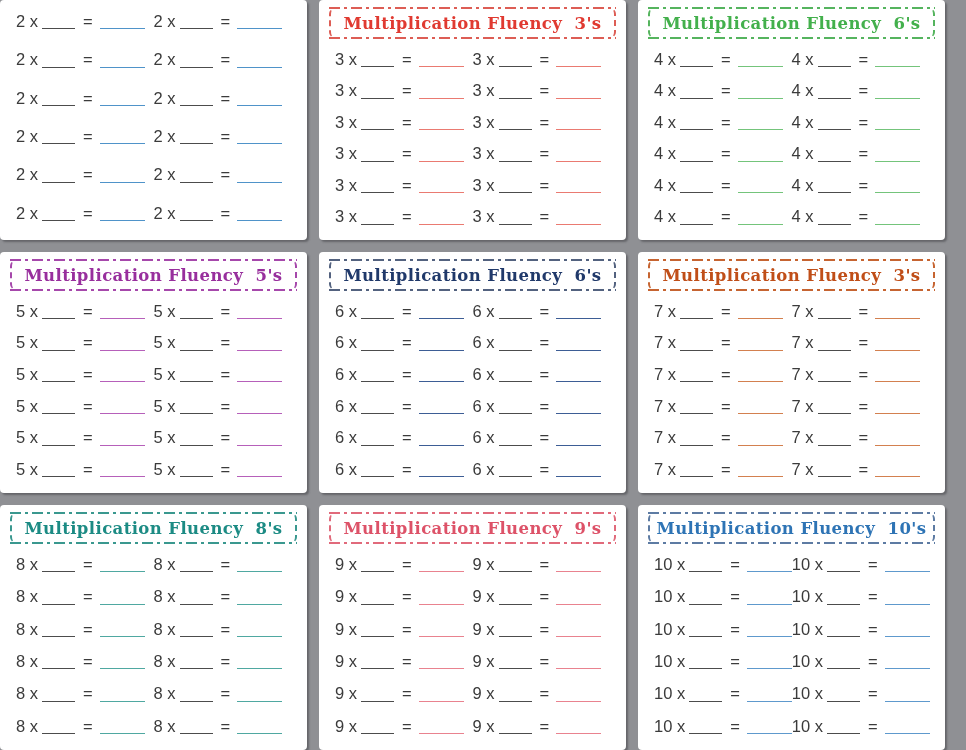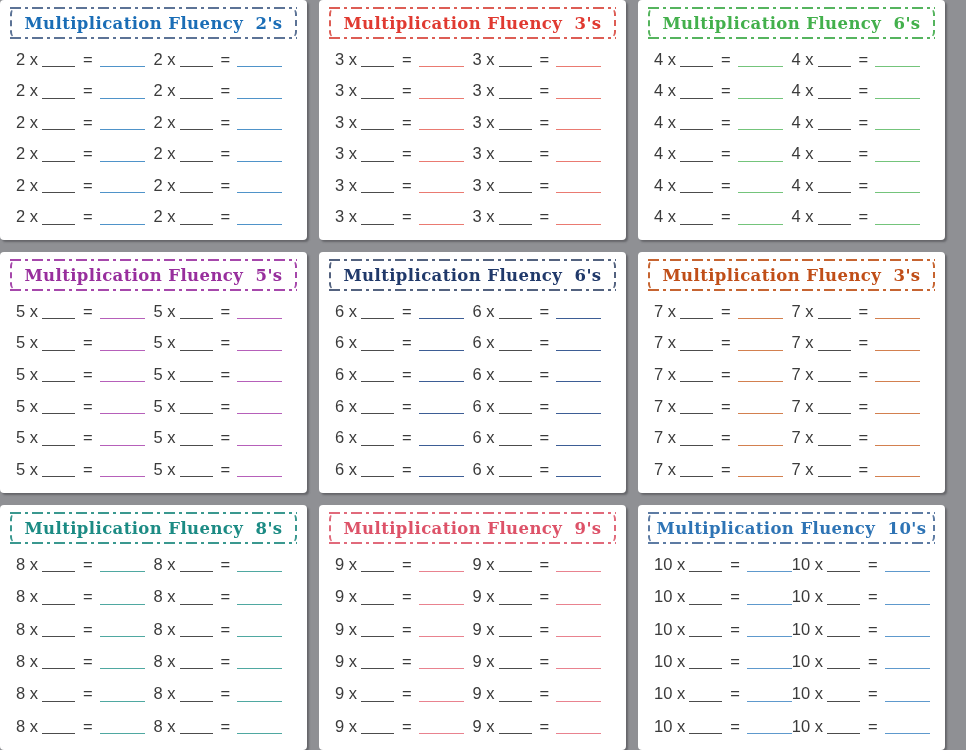"Multiplication Fluency 2's" div.title-box { html: <div> <span>Multiplication Fluency 2's</span> </div> -> none }
